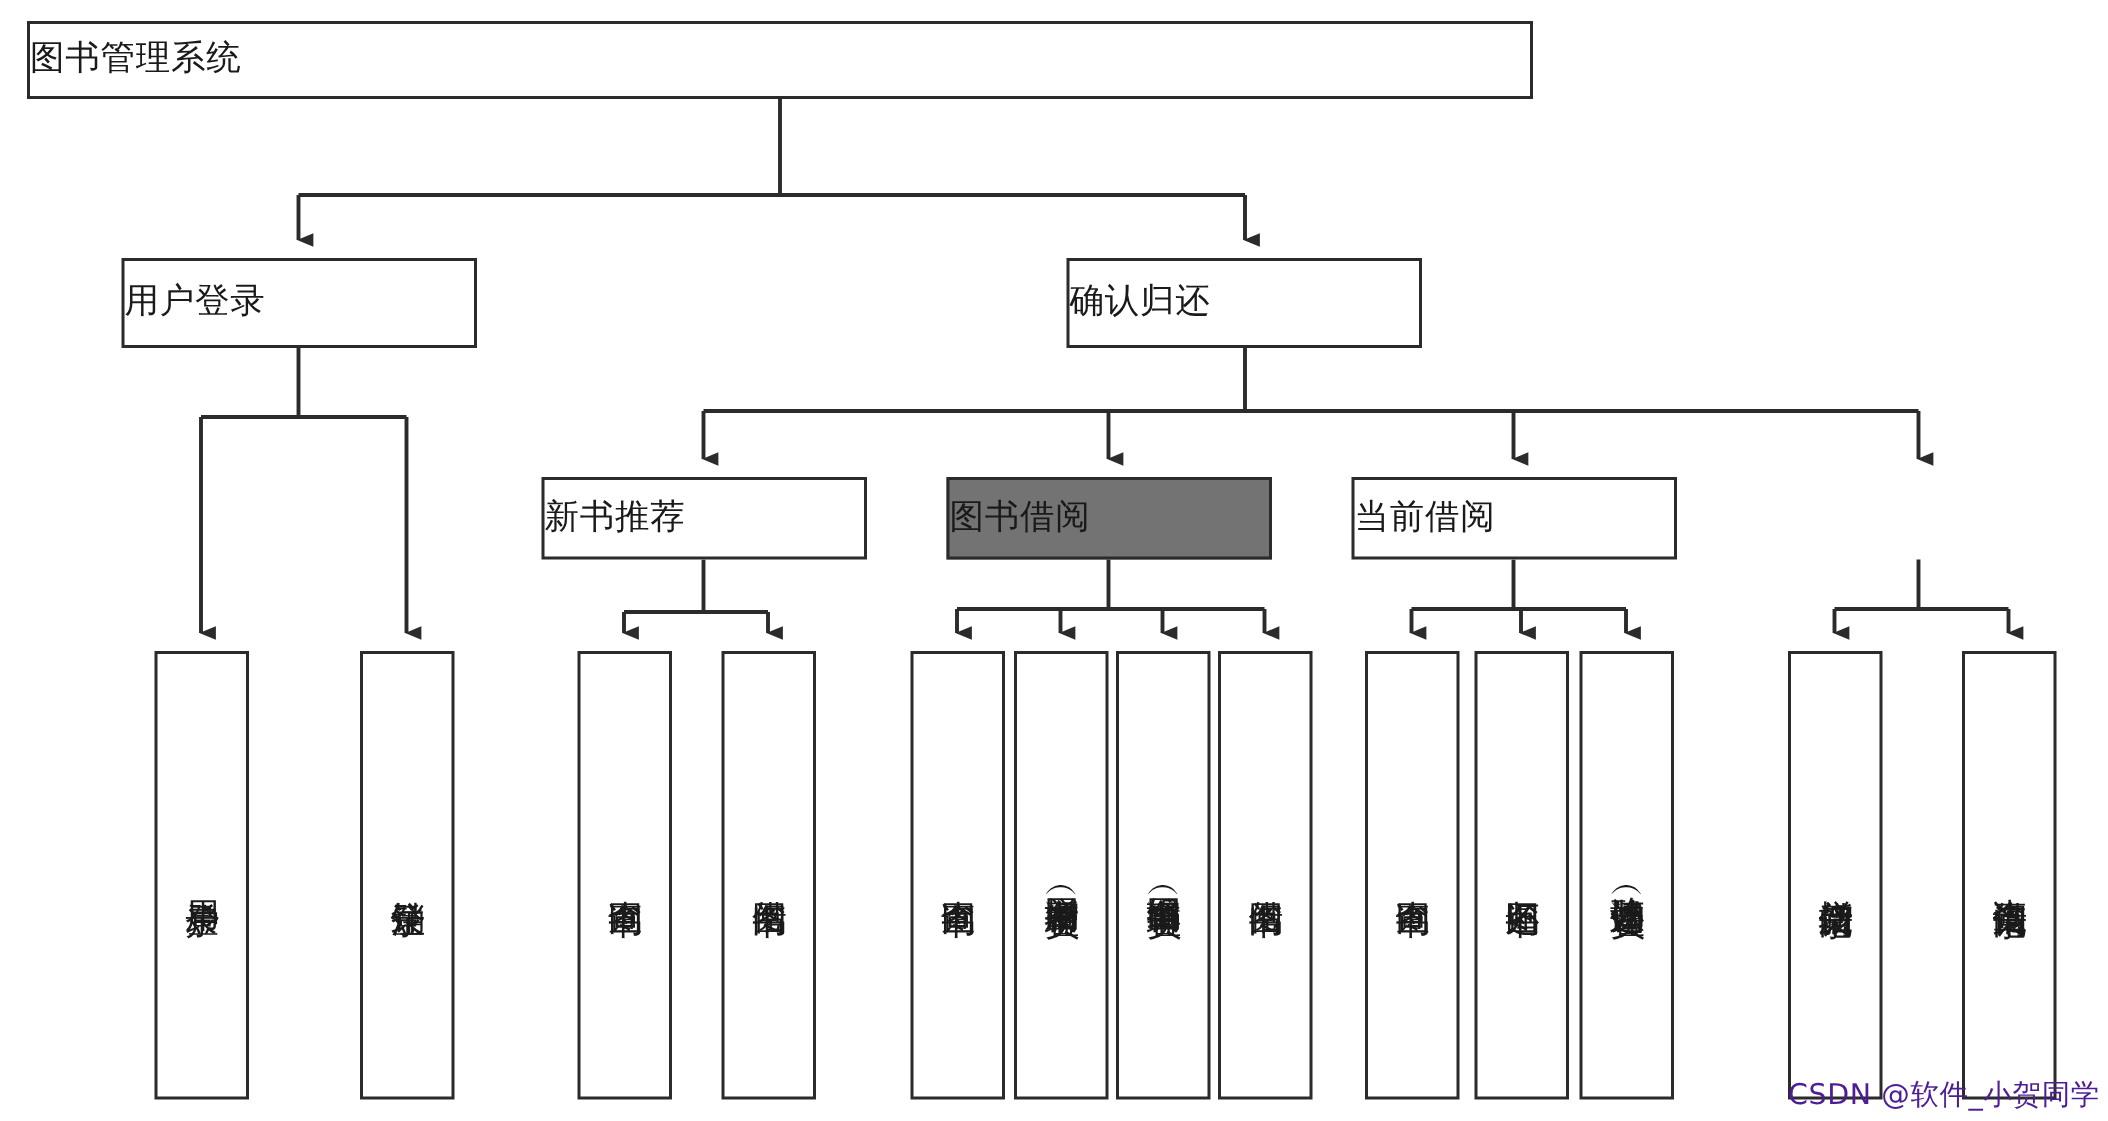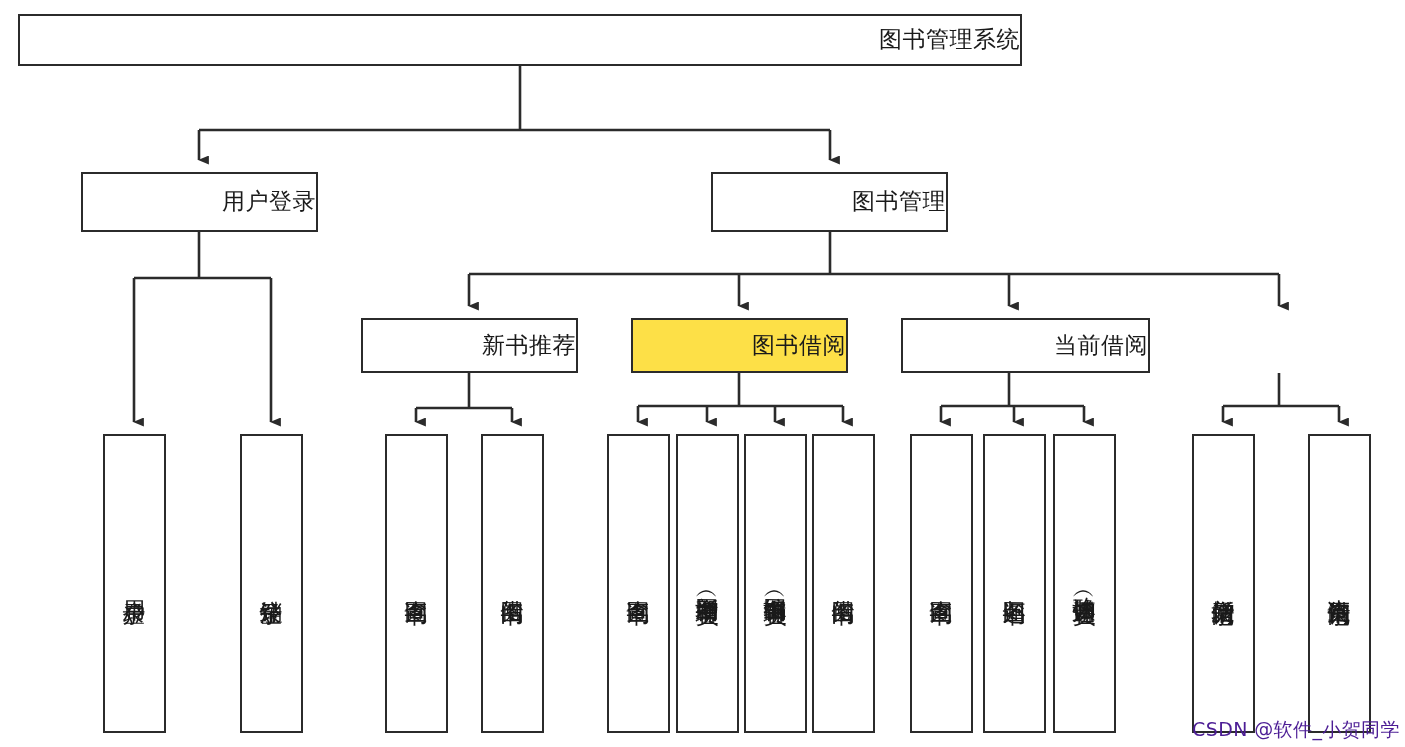"图书管理系统" .node { justify-content: flex-end -> flex-start }
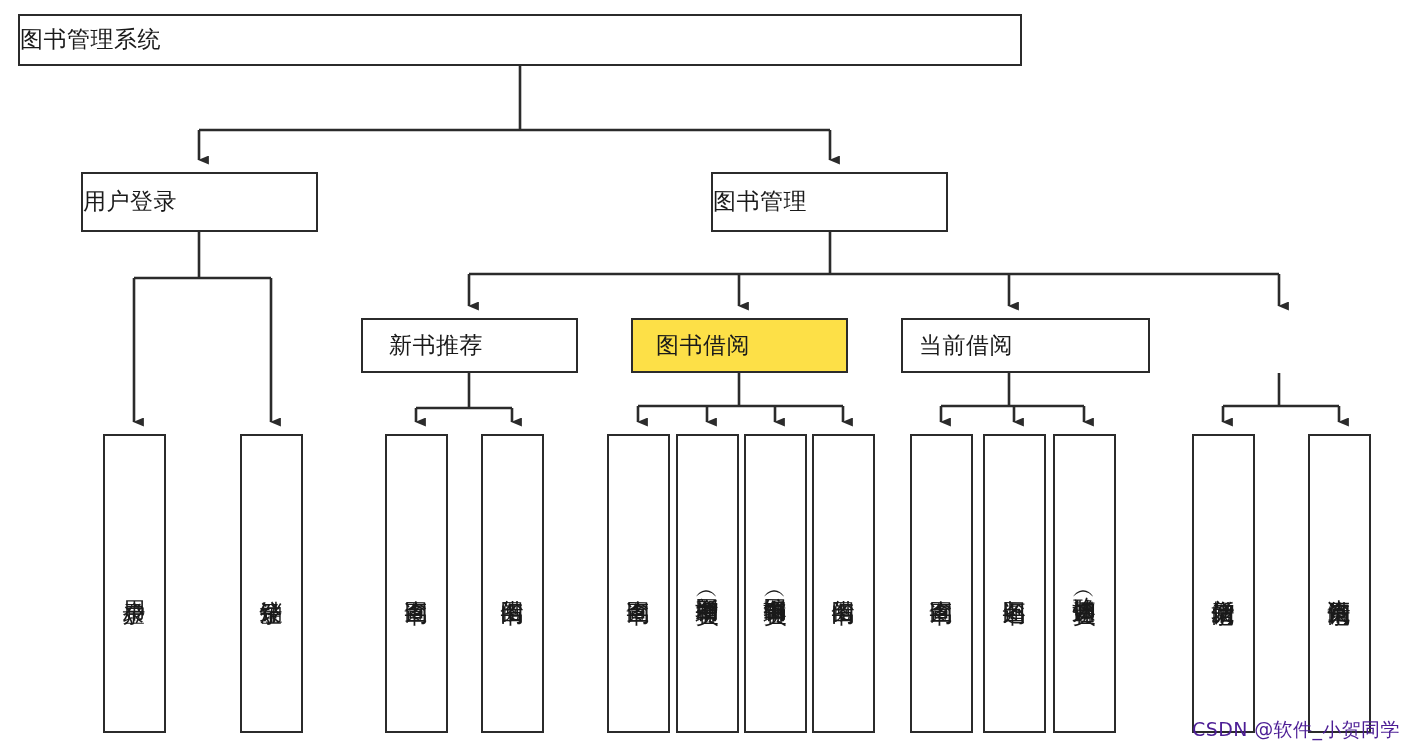"图书管理" span.label { text: 图书管理 -> 确认归还 }
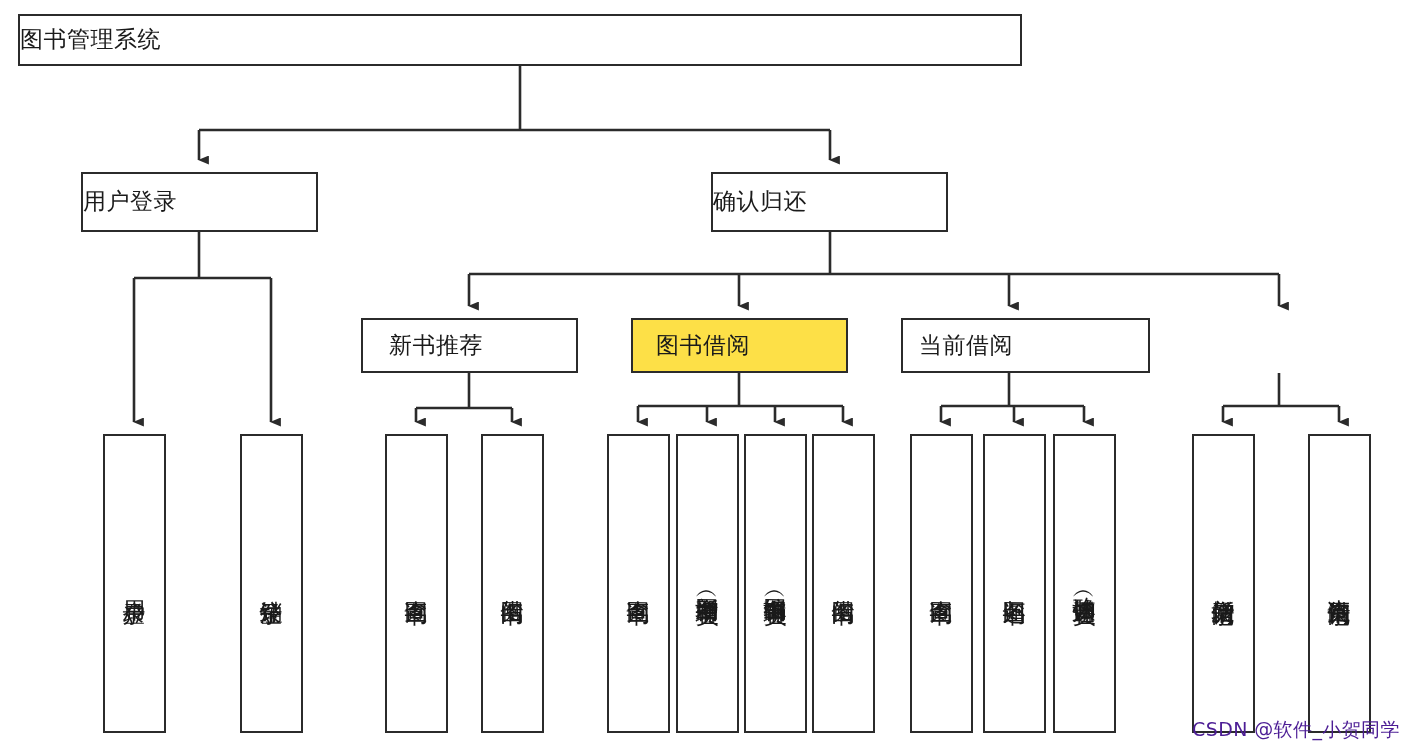"新书推荐" div.node { padding-left: 26px -> none }
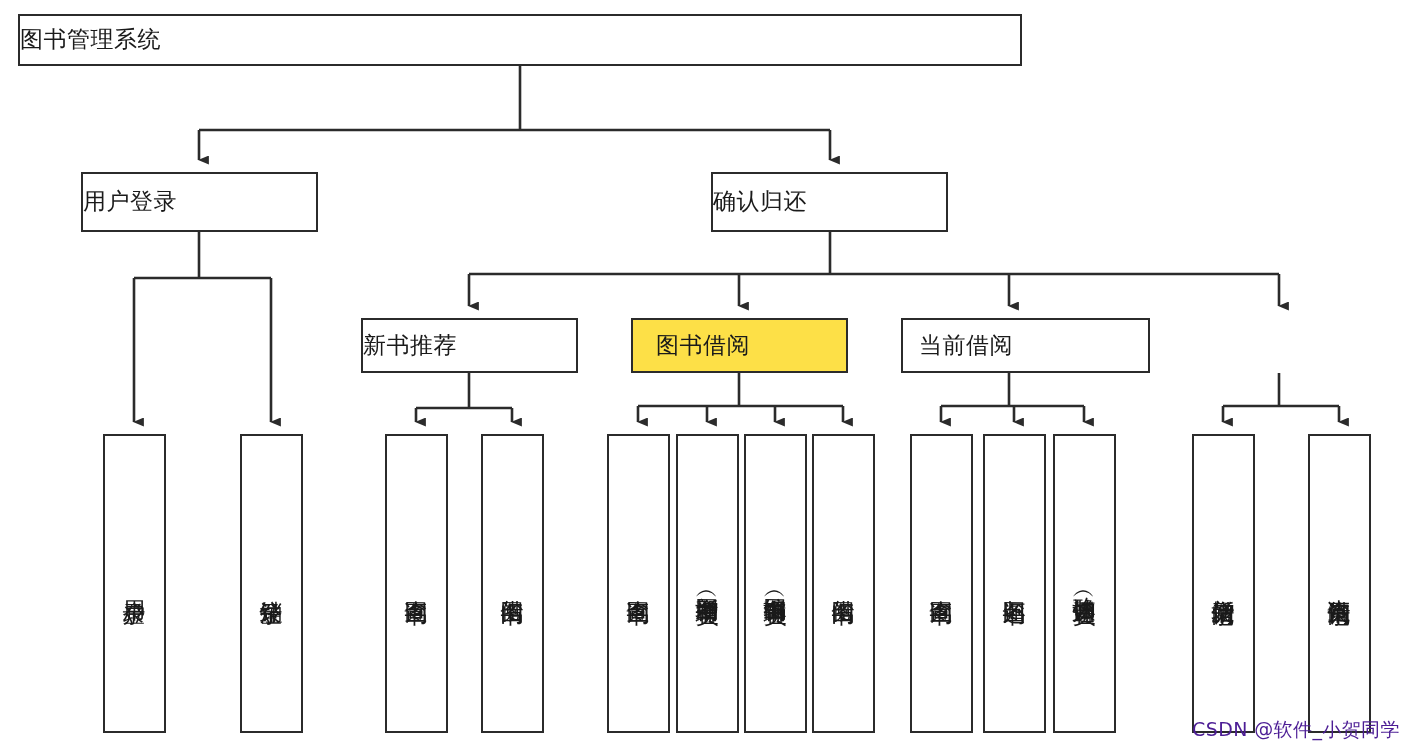"图书借阅" div.node { background: #fde047 -> #737373; padding-left: 23px -> none }
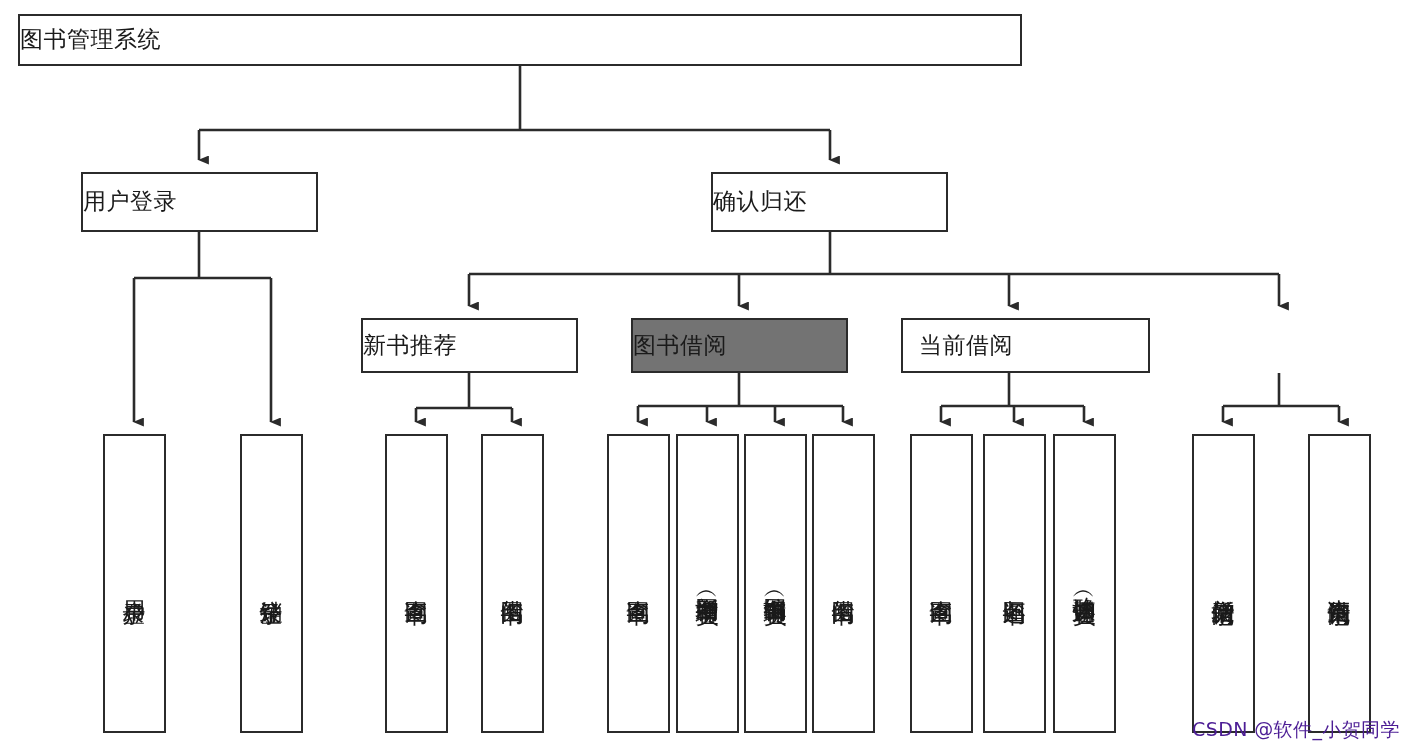"当前借阅" div.node { padding-left: 16px -> none; width: 249px -> 217px }
